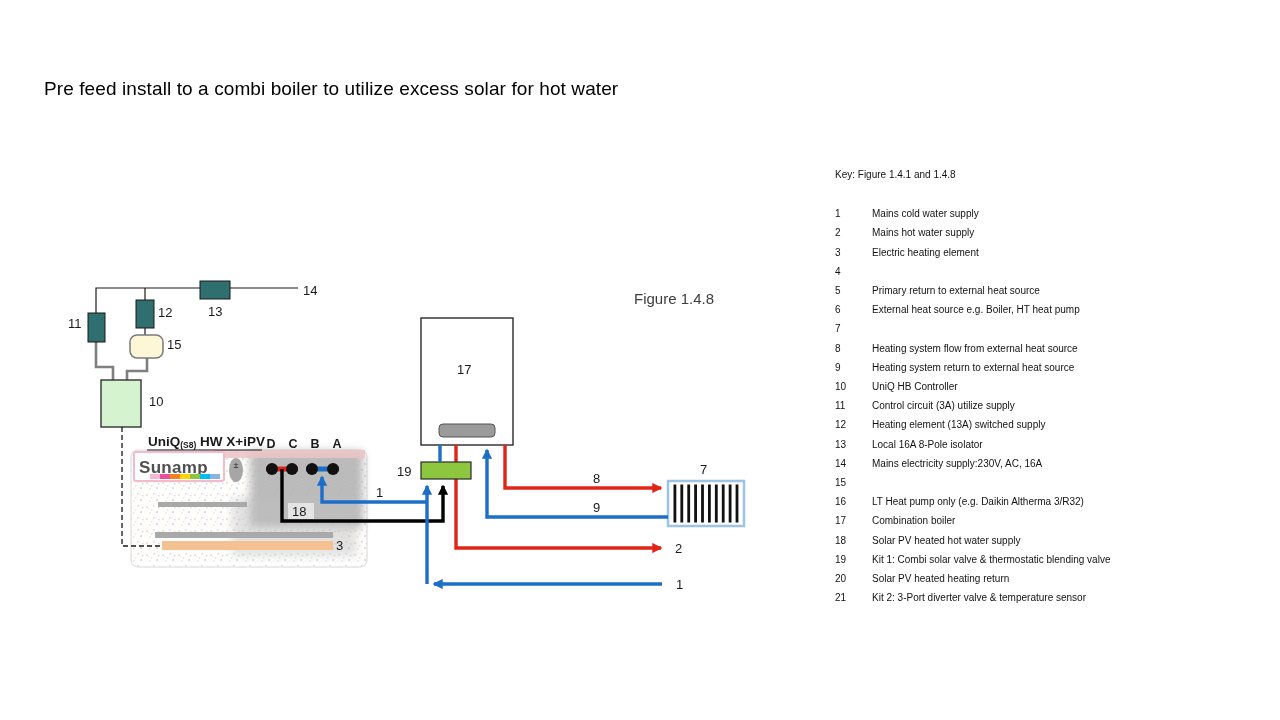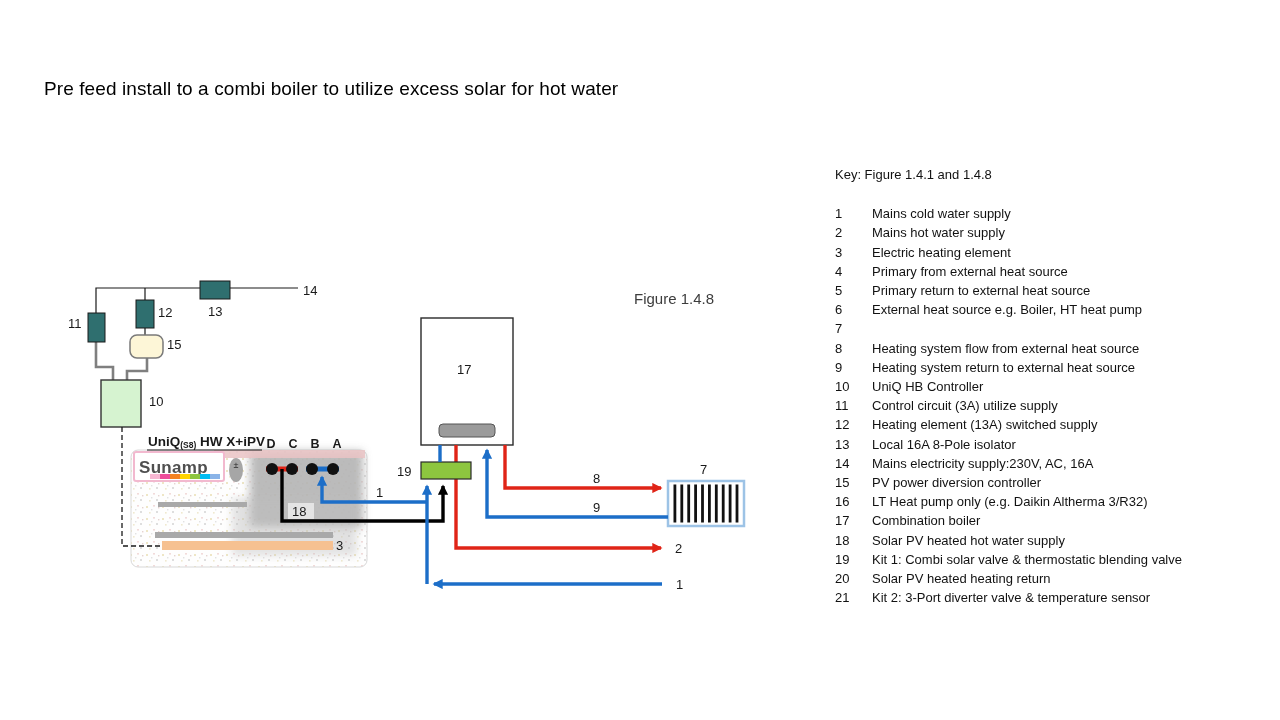"Key: Figure 1.4.1 and 1.4.8" .key-panel { font-size: 13px -> 10px }
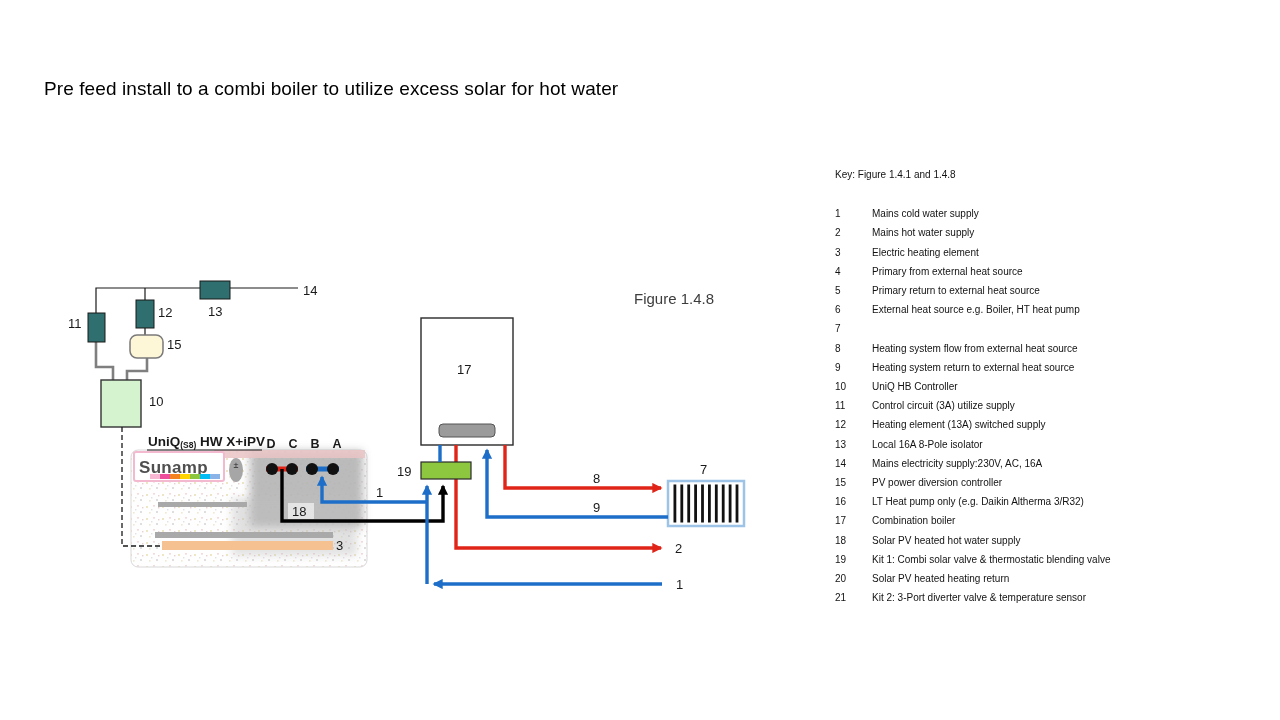"Primary from external heat source" span.key-text { html: <span>Primary from external heat source</span> -> none }
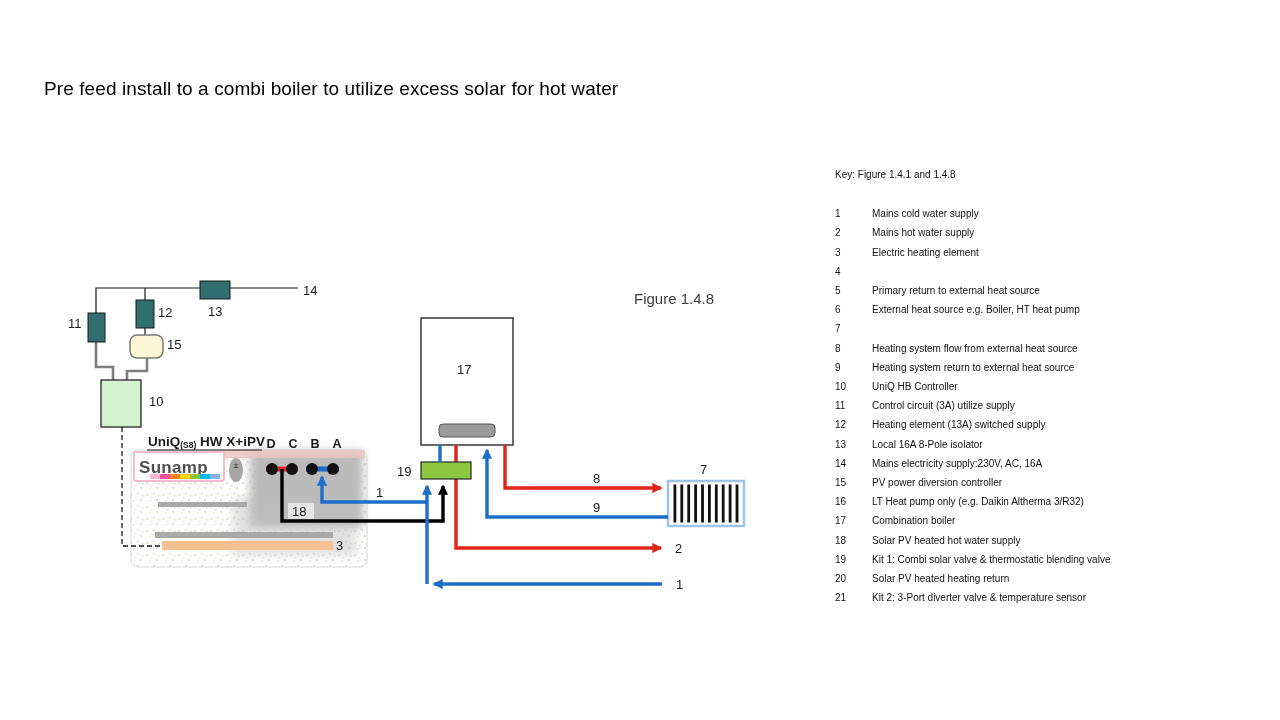"PV power diversion controller" span.key-text { html: <span>PV power diversion controller</span> -> none }
